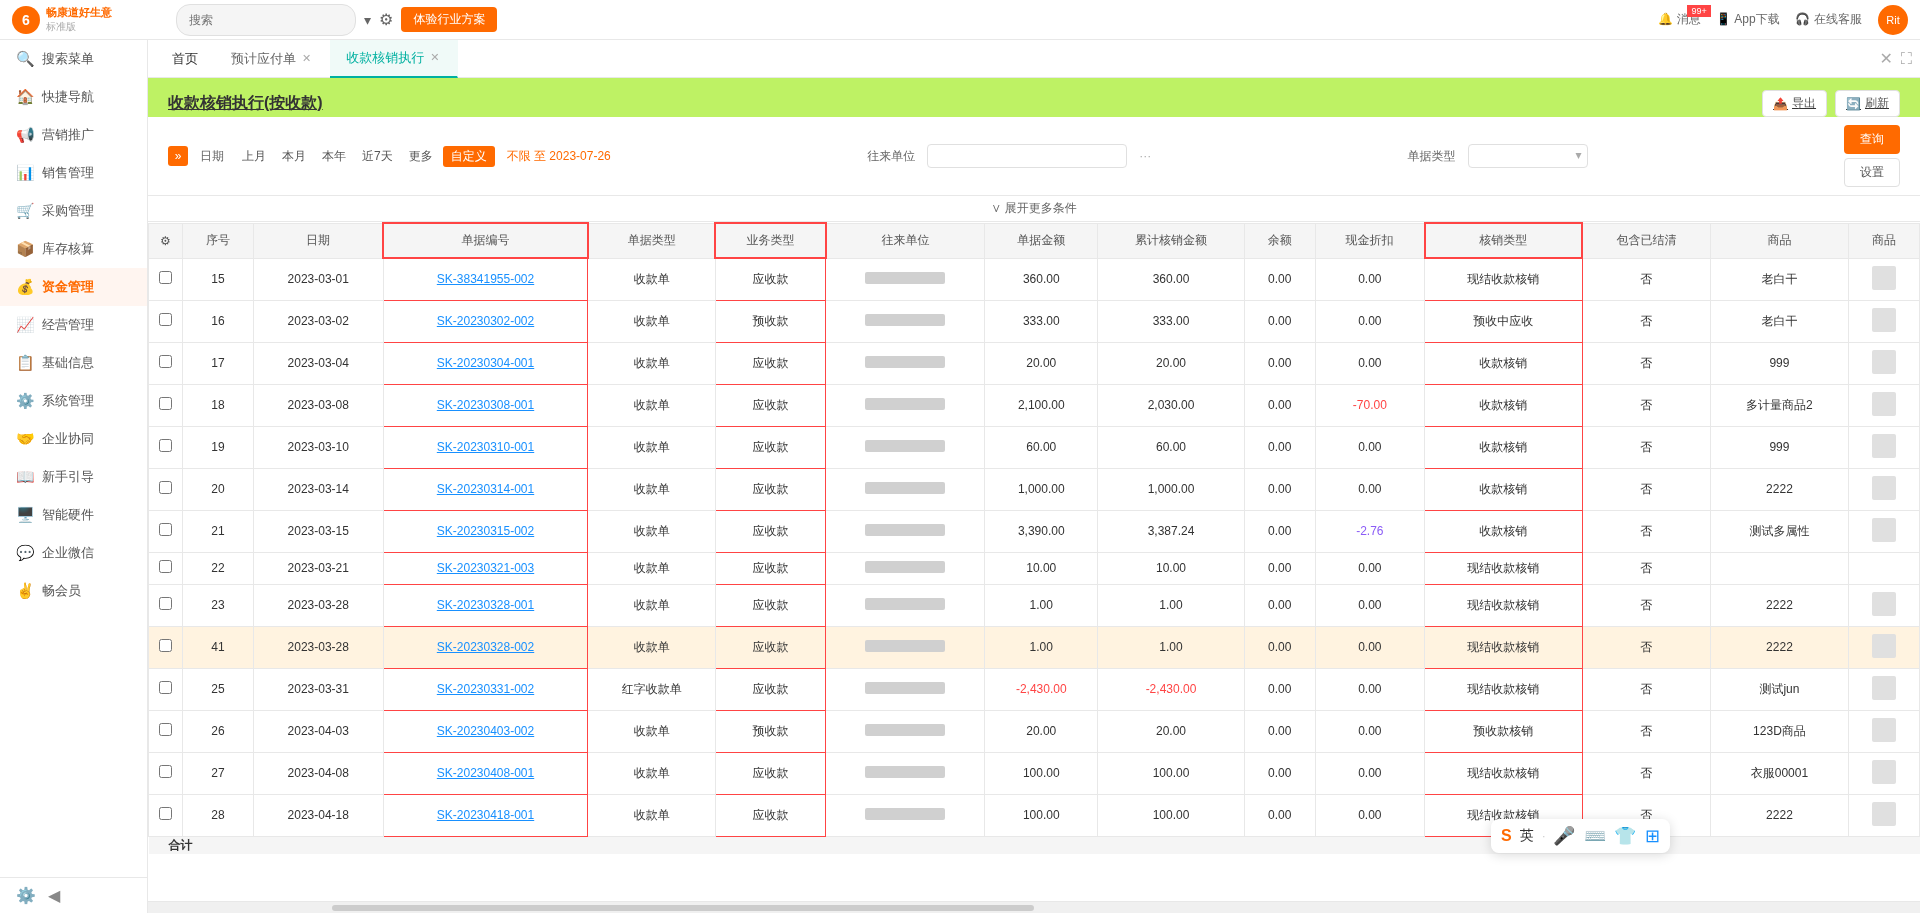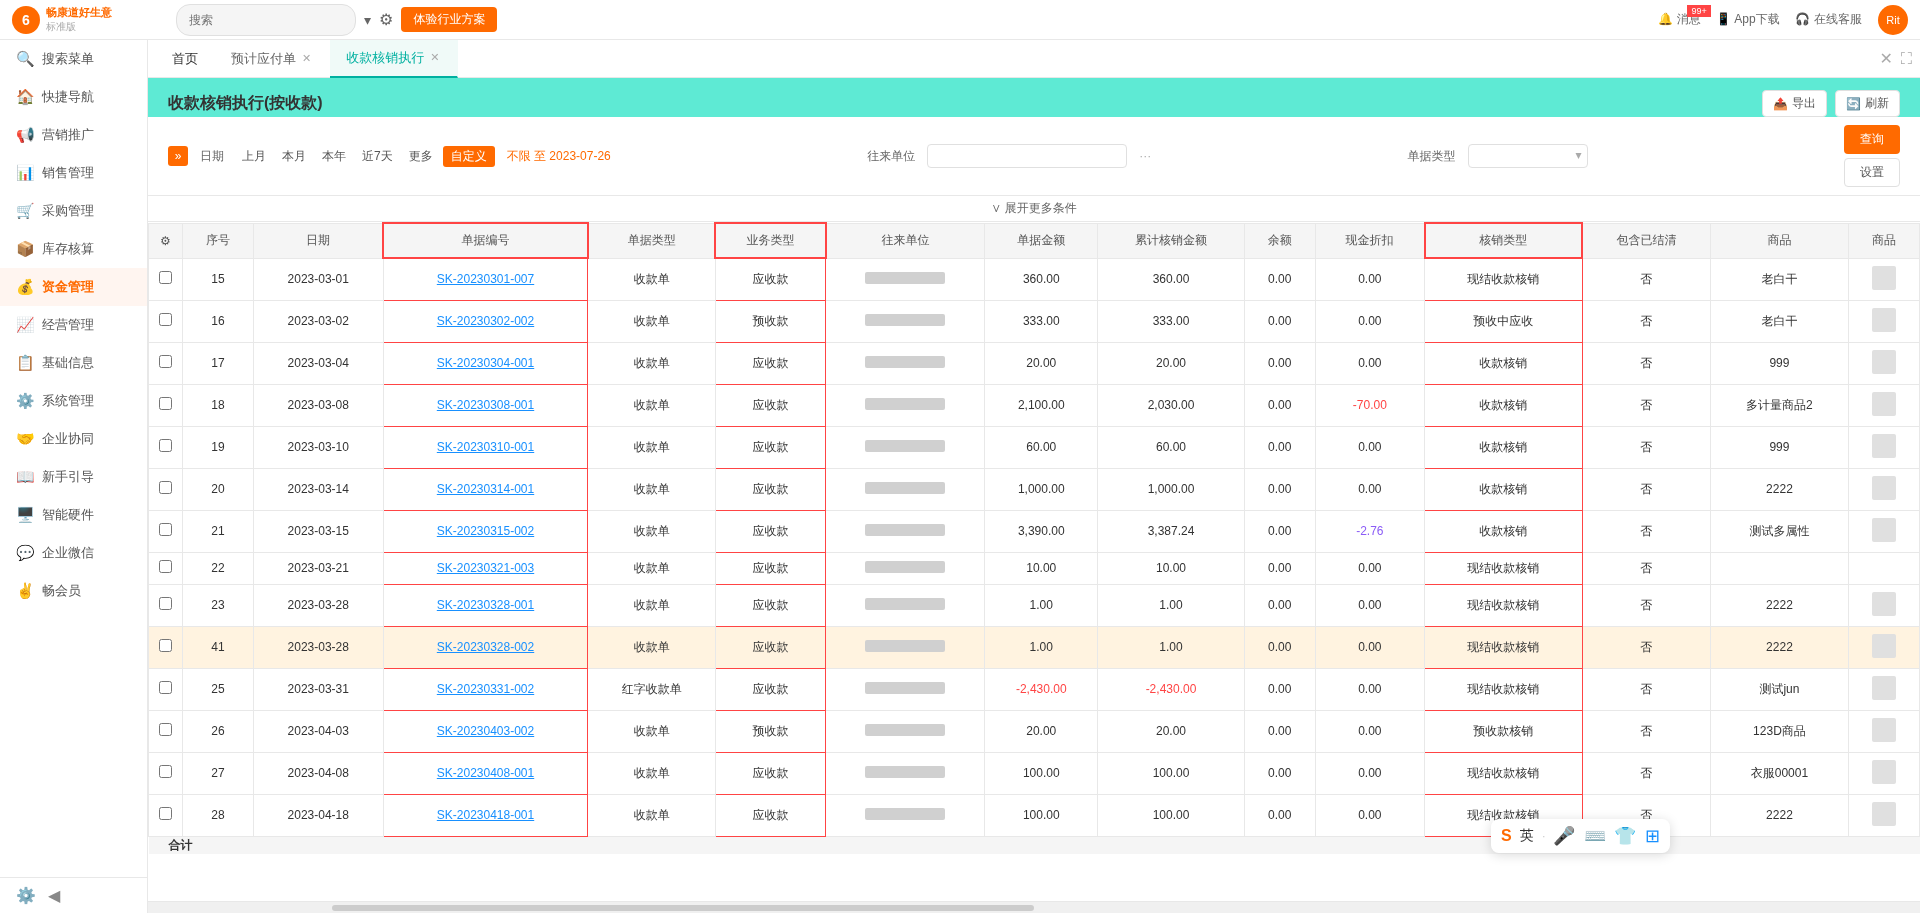"收款核销执行(按收款)" .page-header { background: #5eead4 -> #bef264; text-decoration: none -> underline }
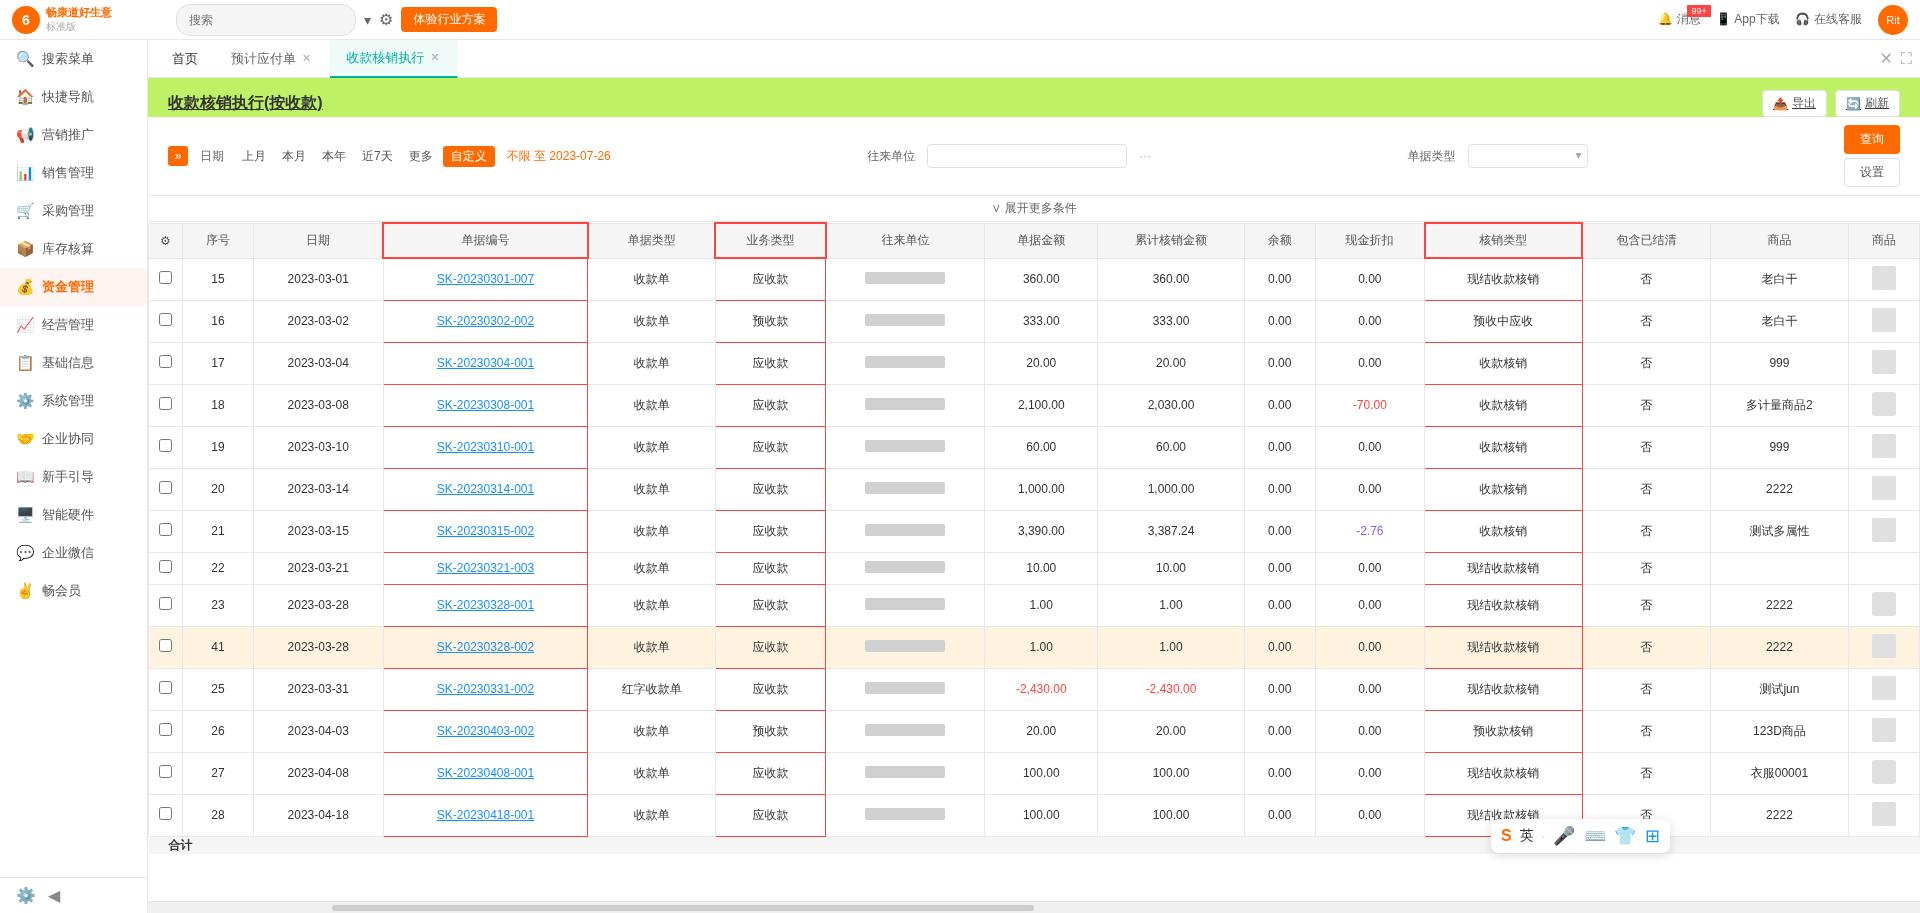"SK-20230301-007" a { text: SK-20230301-007 -> SK-38341955-002 }
